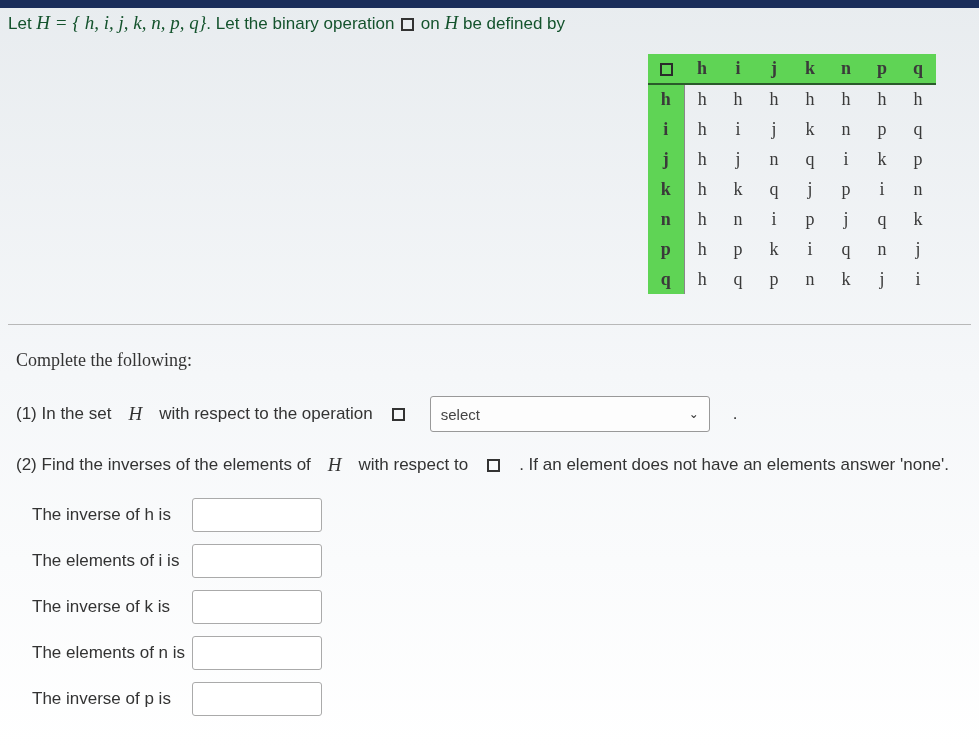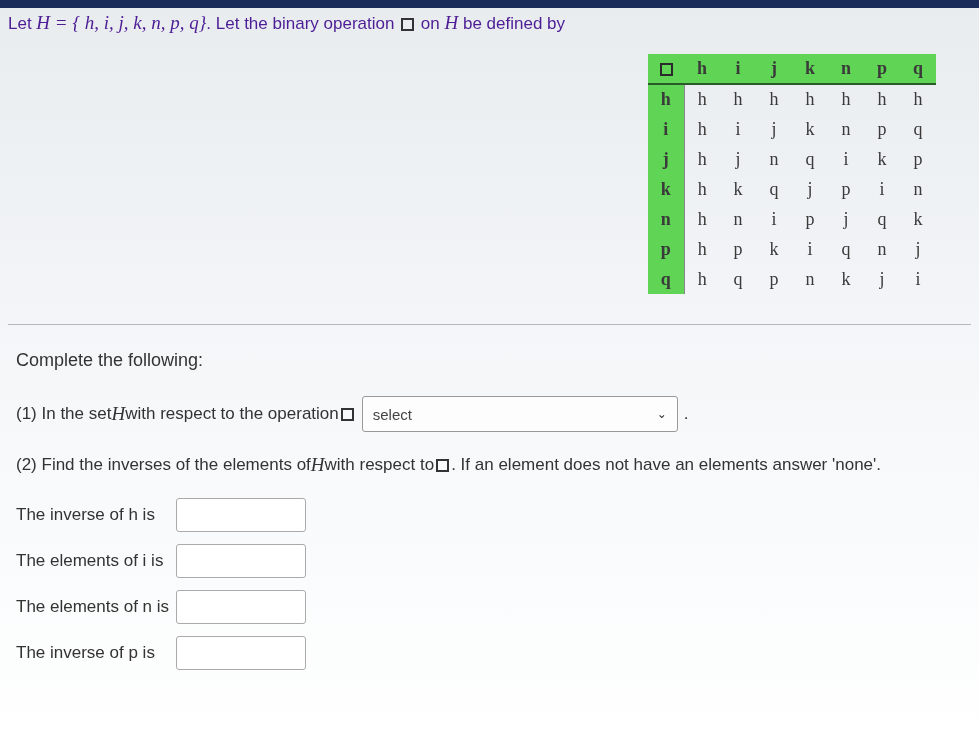"Let H = { h," .problem-statement { color: #4c1d95 -> #14532d }
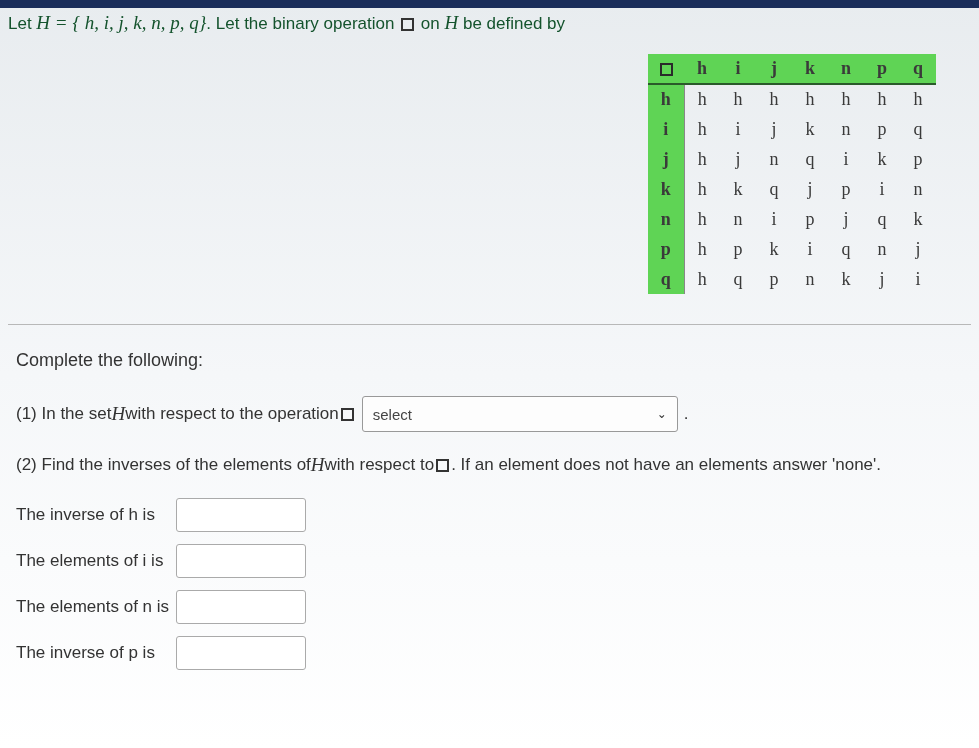"Complete the following:" .section-text { font-family: none -> Liberation Serif, serif }
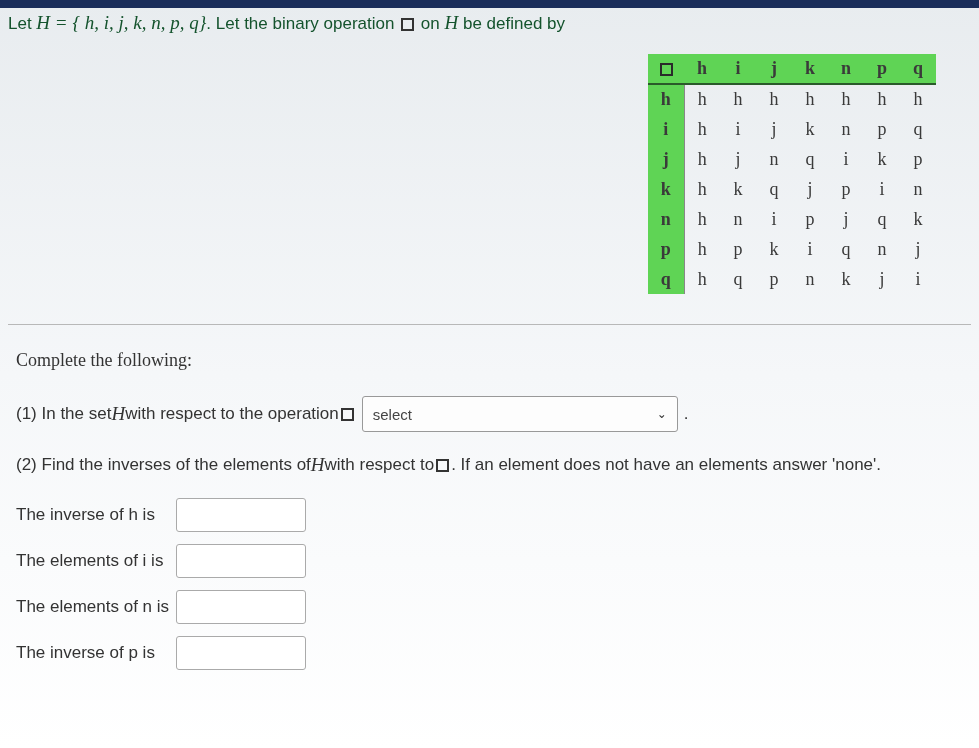"(1) In the set" .question-line { gap: 0 -> 17px }
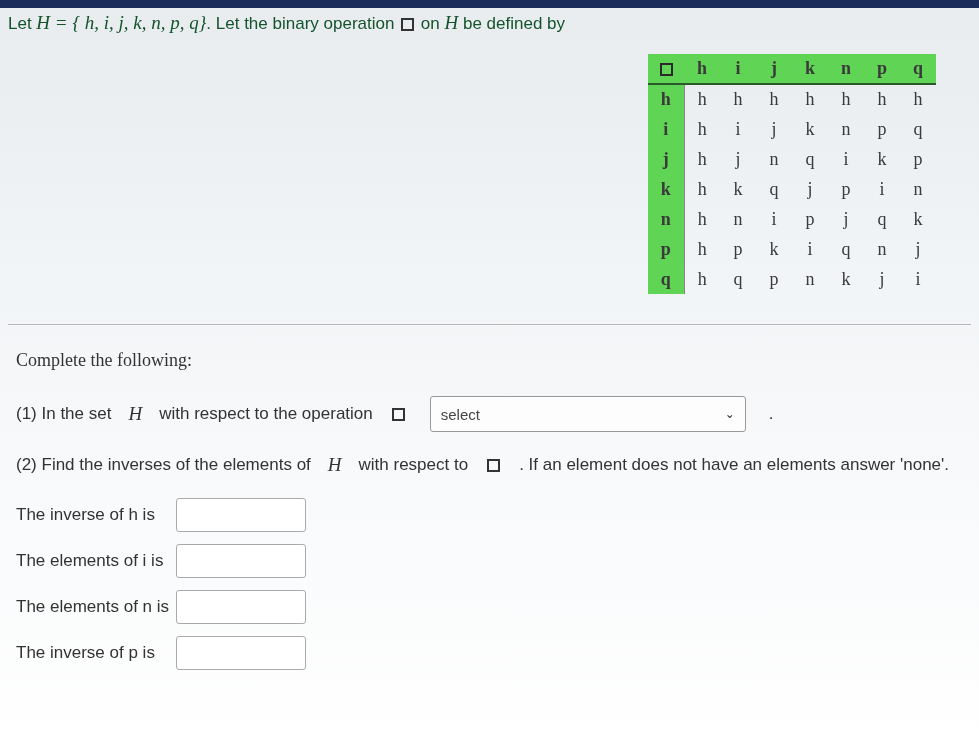"select" .select-box { width: 316px -> 280px }
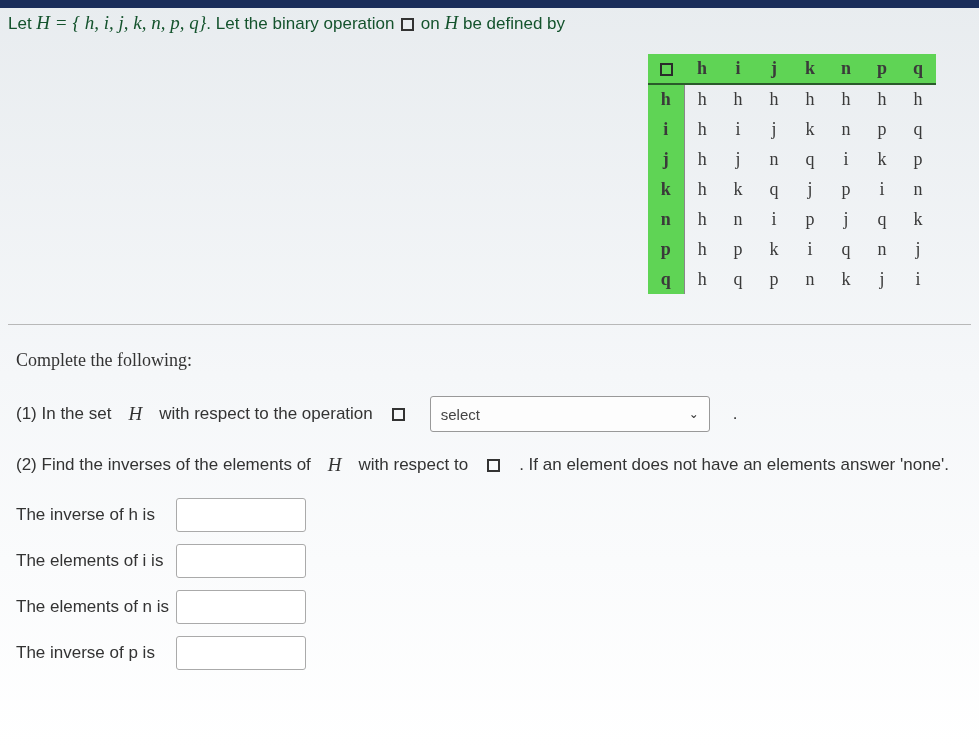"The inverse of h is" .inverse-row { margin: 0 8px 12px 8px -> 0 8px 12px 24px }
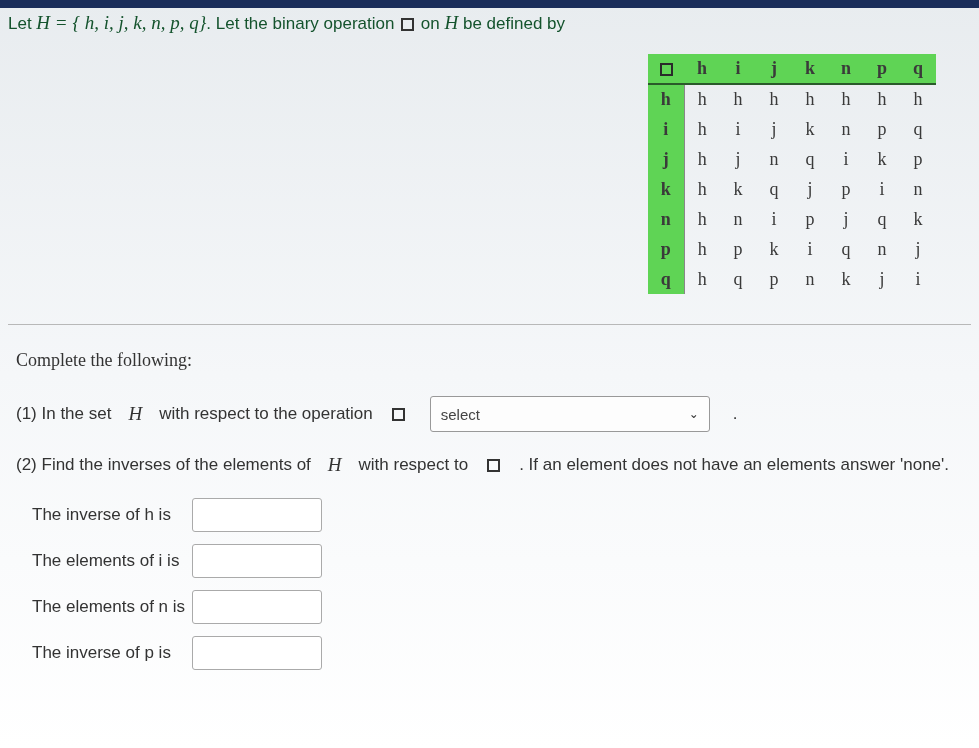"The inverse of k is" div.inverse-row { html: none -> <div> <span>The inverse of k is</span> <input> </div> }
